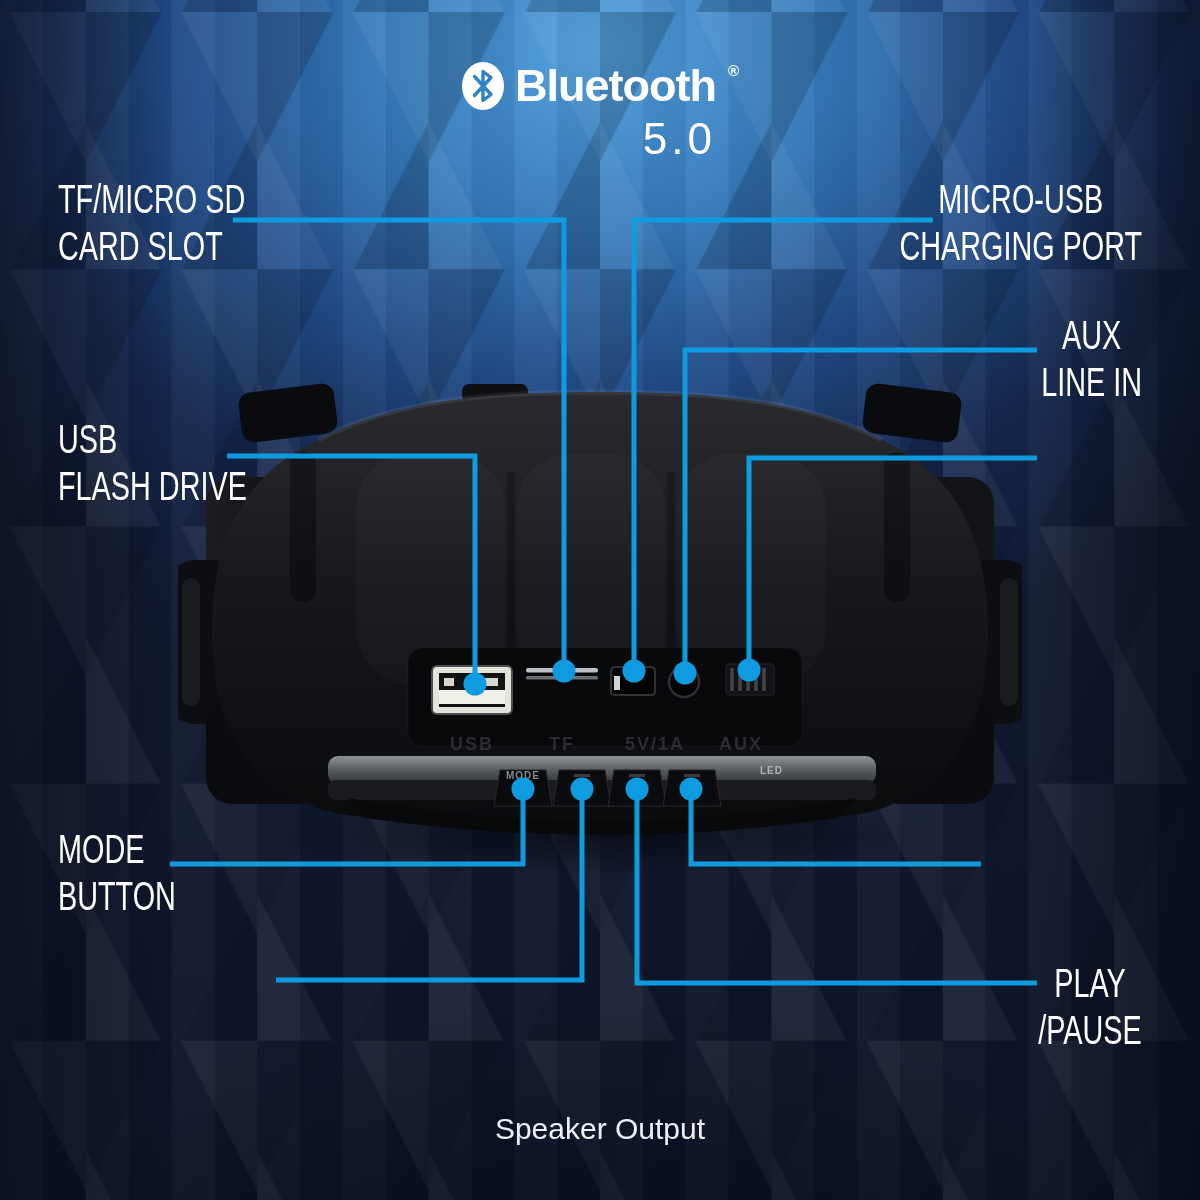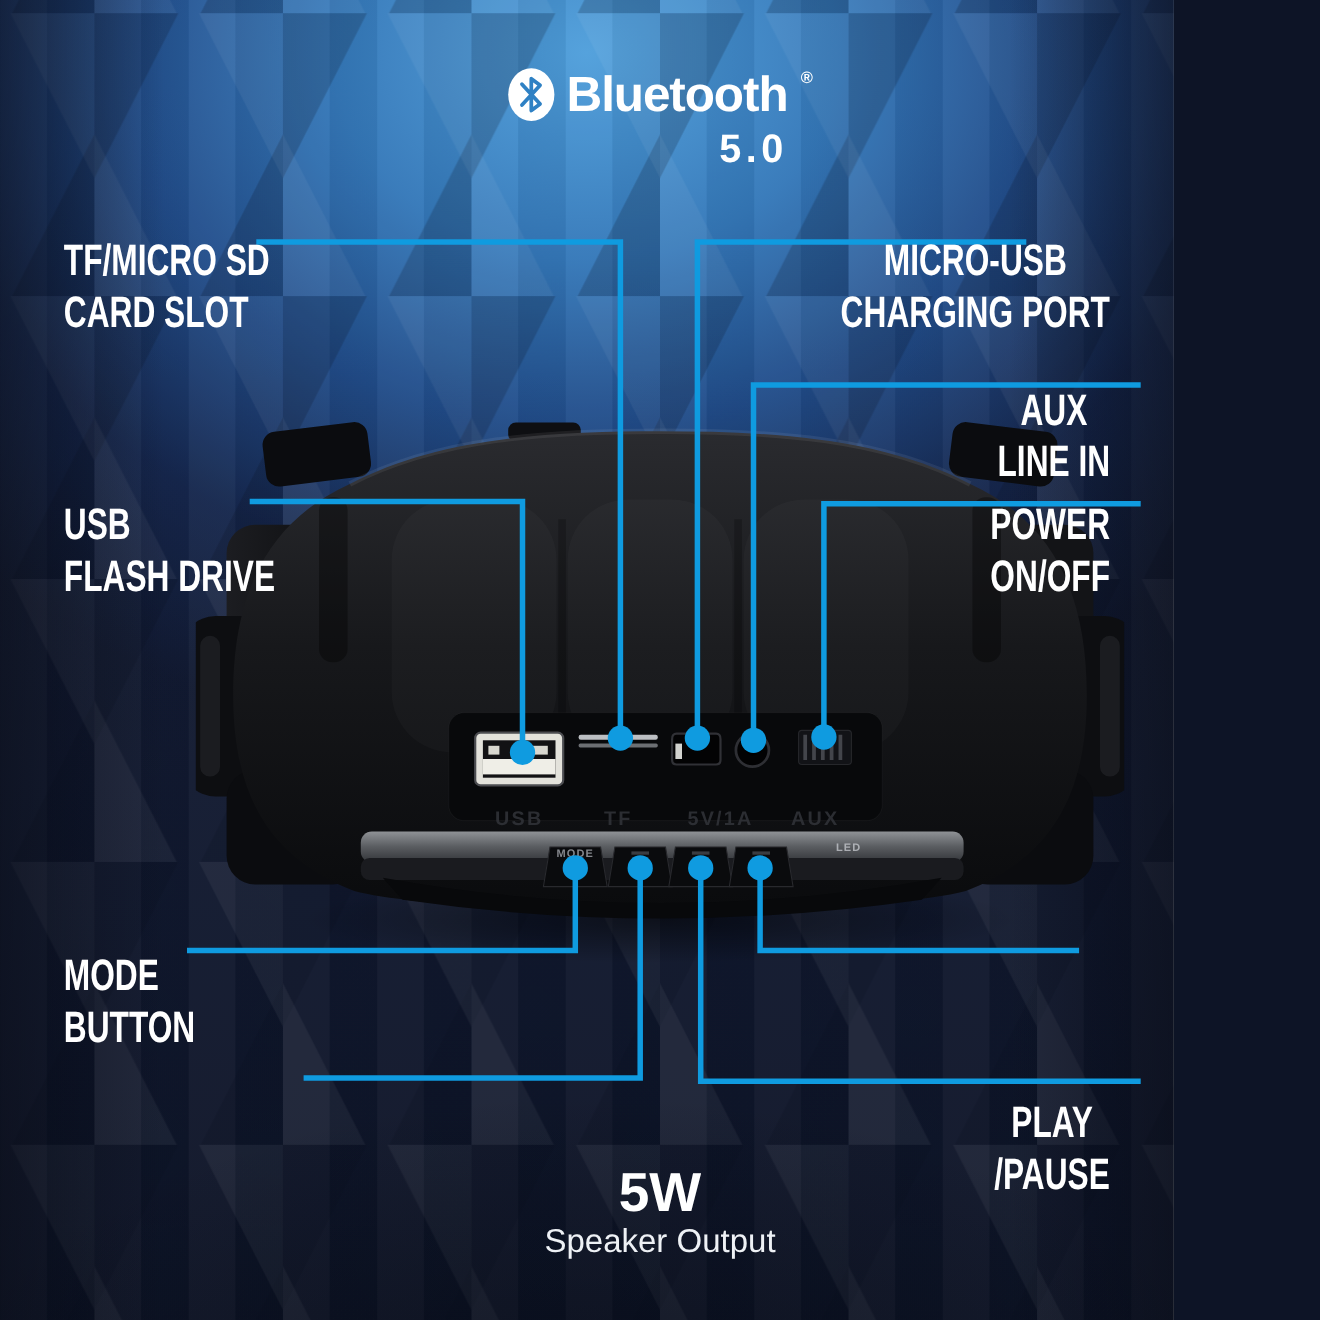"Bluetooth" .canvas { background: #737373 -> #b91c1c; width: 1067px -> 1200px }
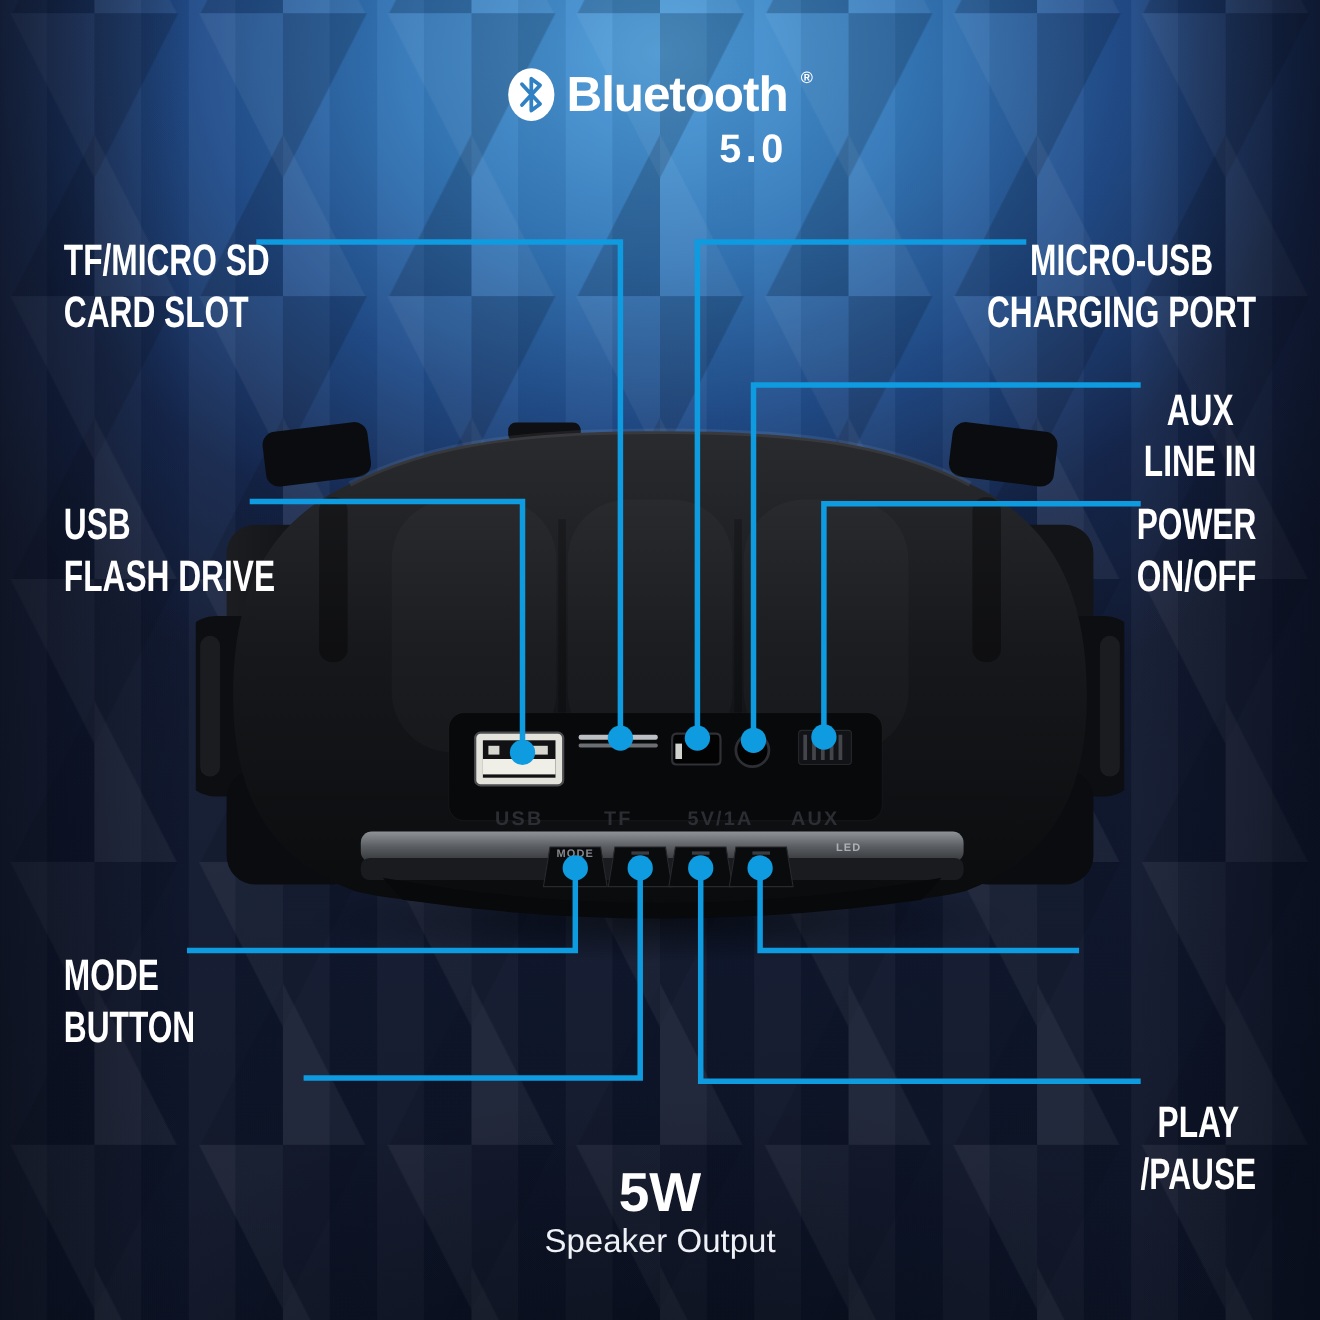"5.0" .badge-ver { font-size: 36px -> 44px; font-weight: bold -> normal }
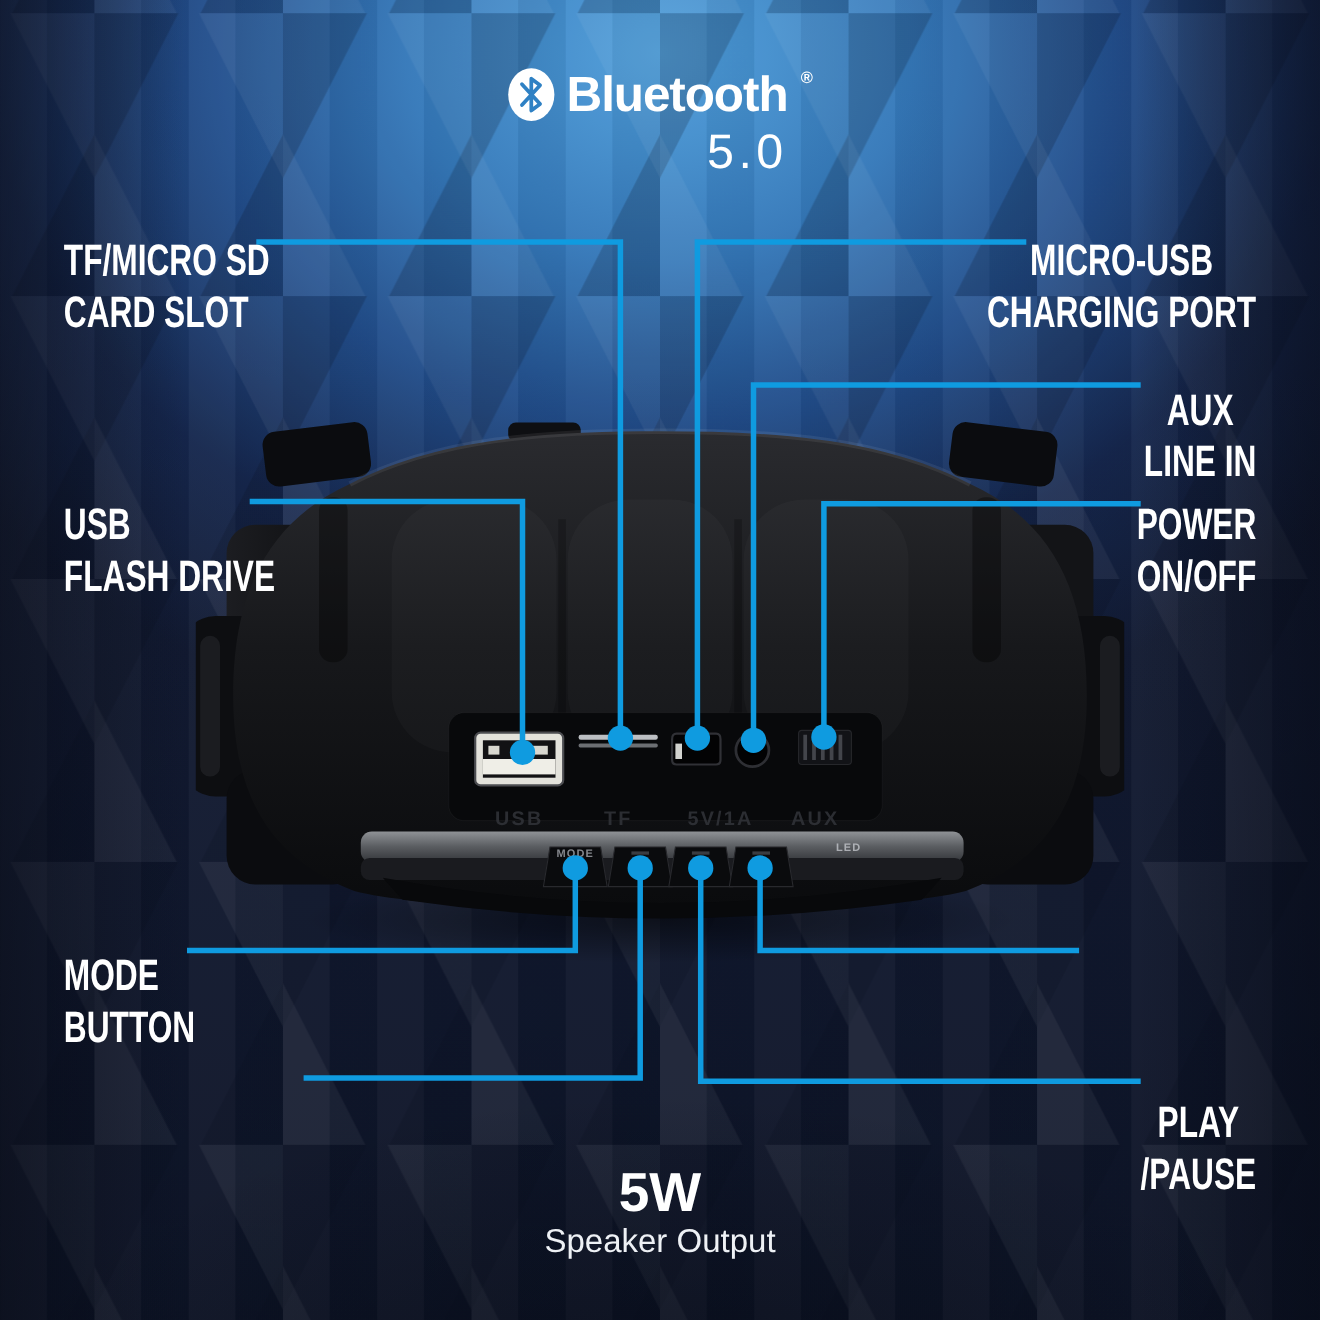"TF/MICRO SD" .label { font-weight: bold -> normal; margin-top: 38px -> none }
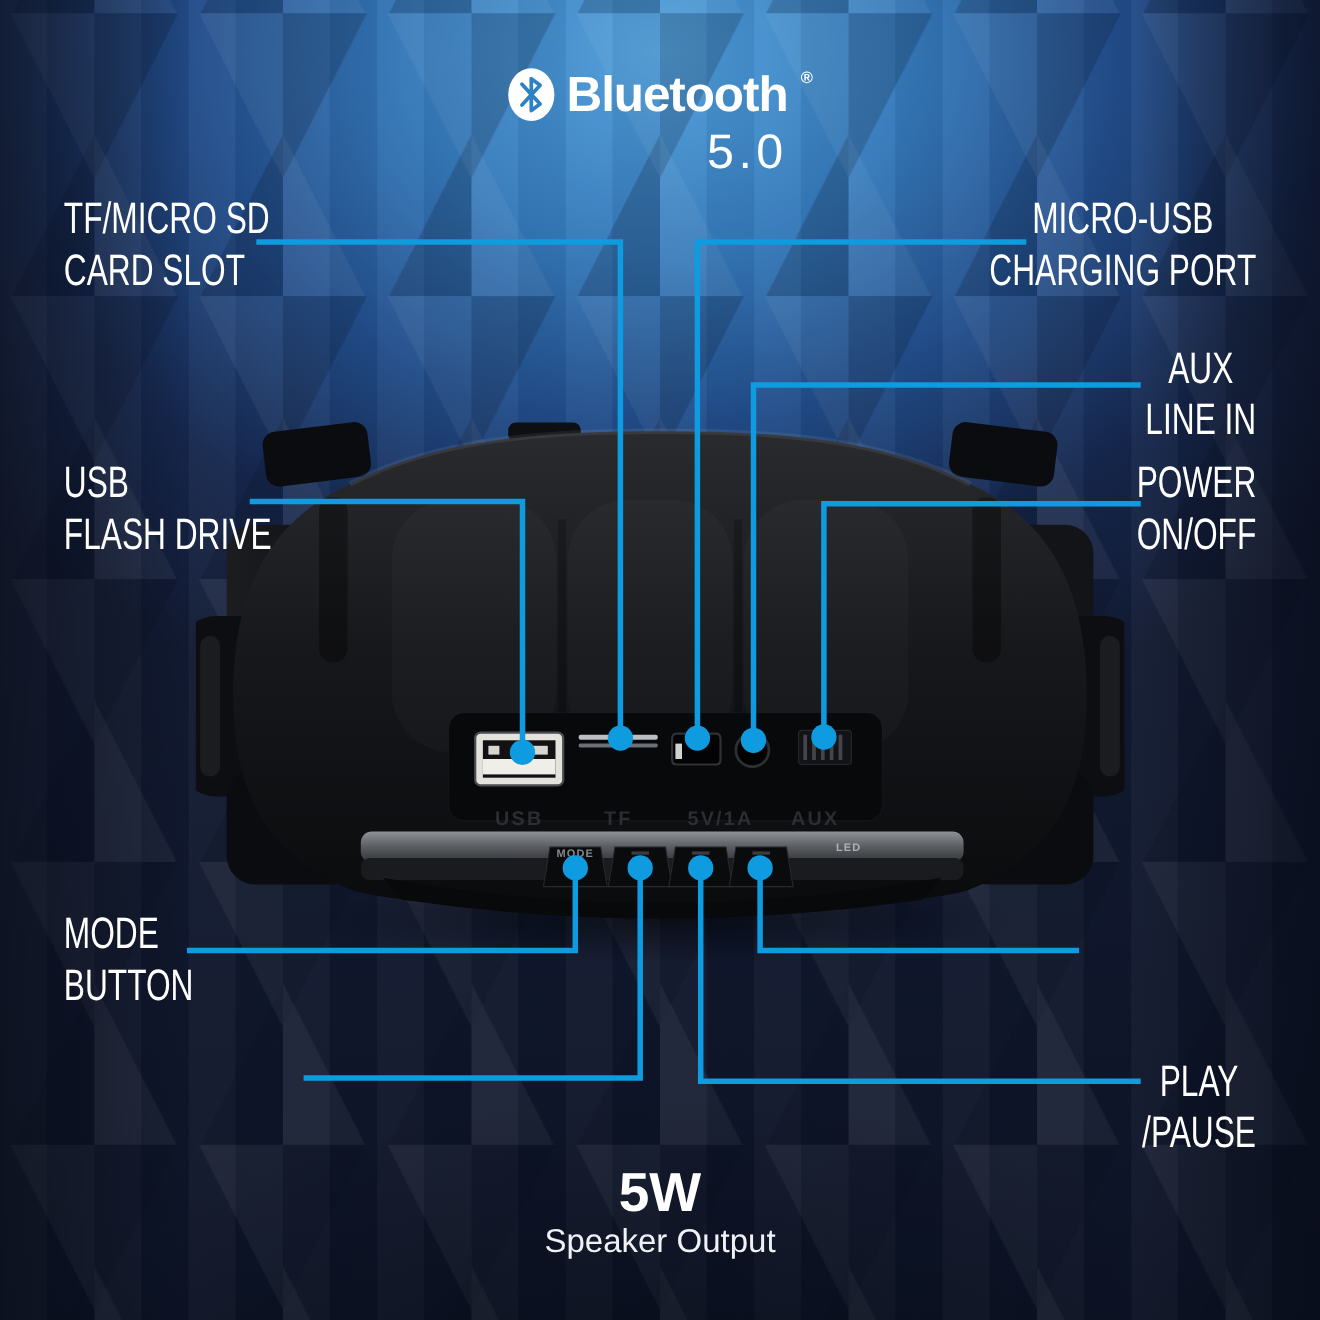"POWER" div.label { html: <div> <span>POWER</span> <span>ON/OFF</span> </div> -> none }
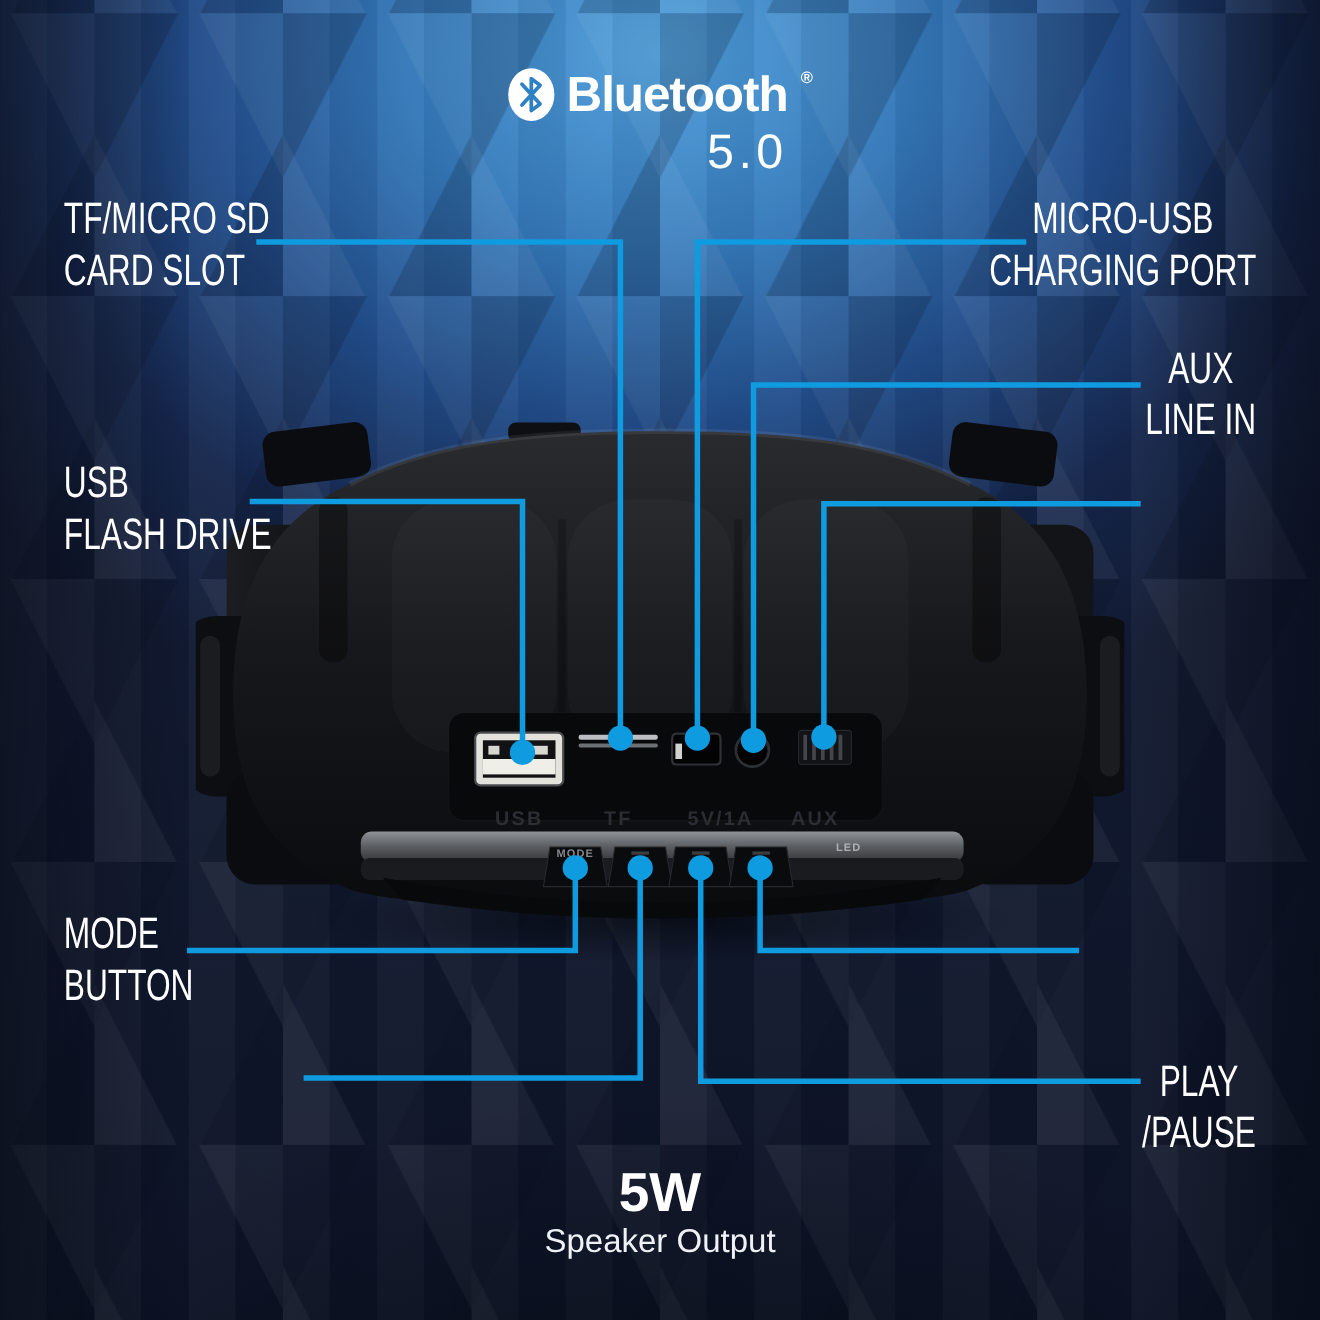"5W" div.f-val { html: <div>5W</div> -> none }
